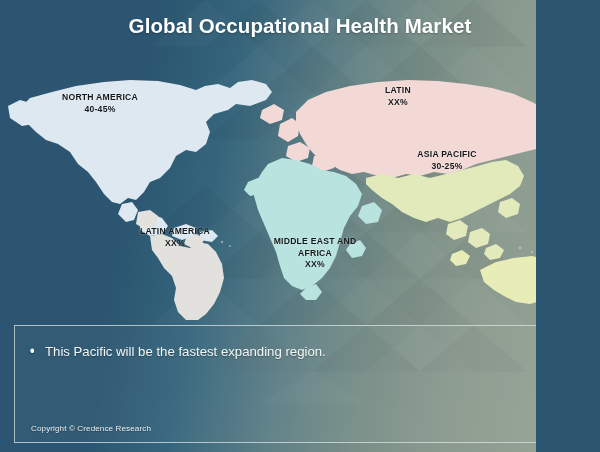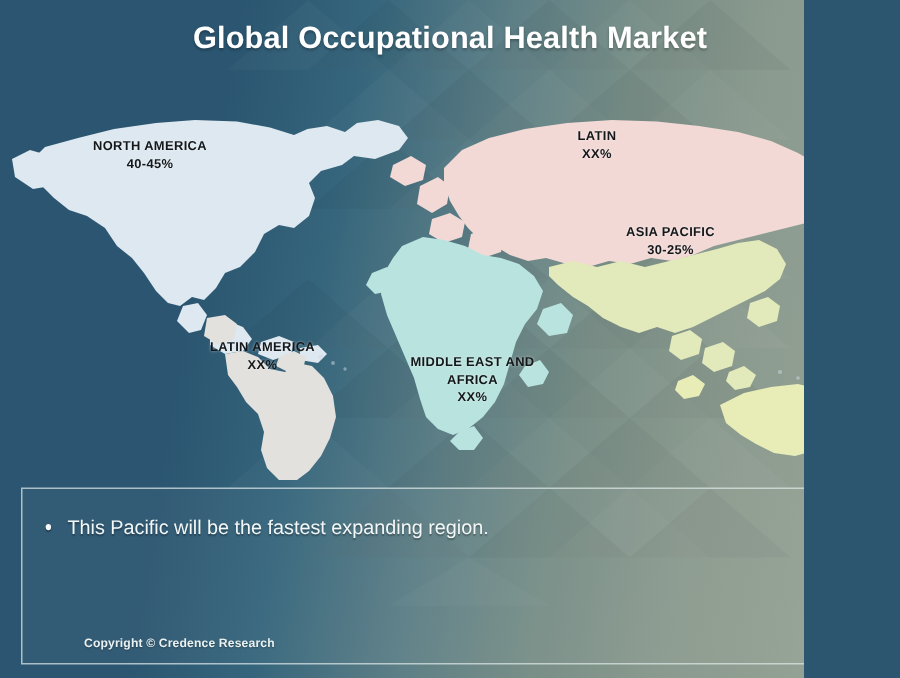"Copyright © Credence Research" #copyright { font-weight: 700 -> 400; margin-left: 25px -> none }
